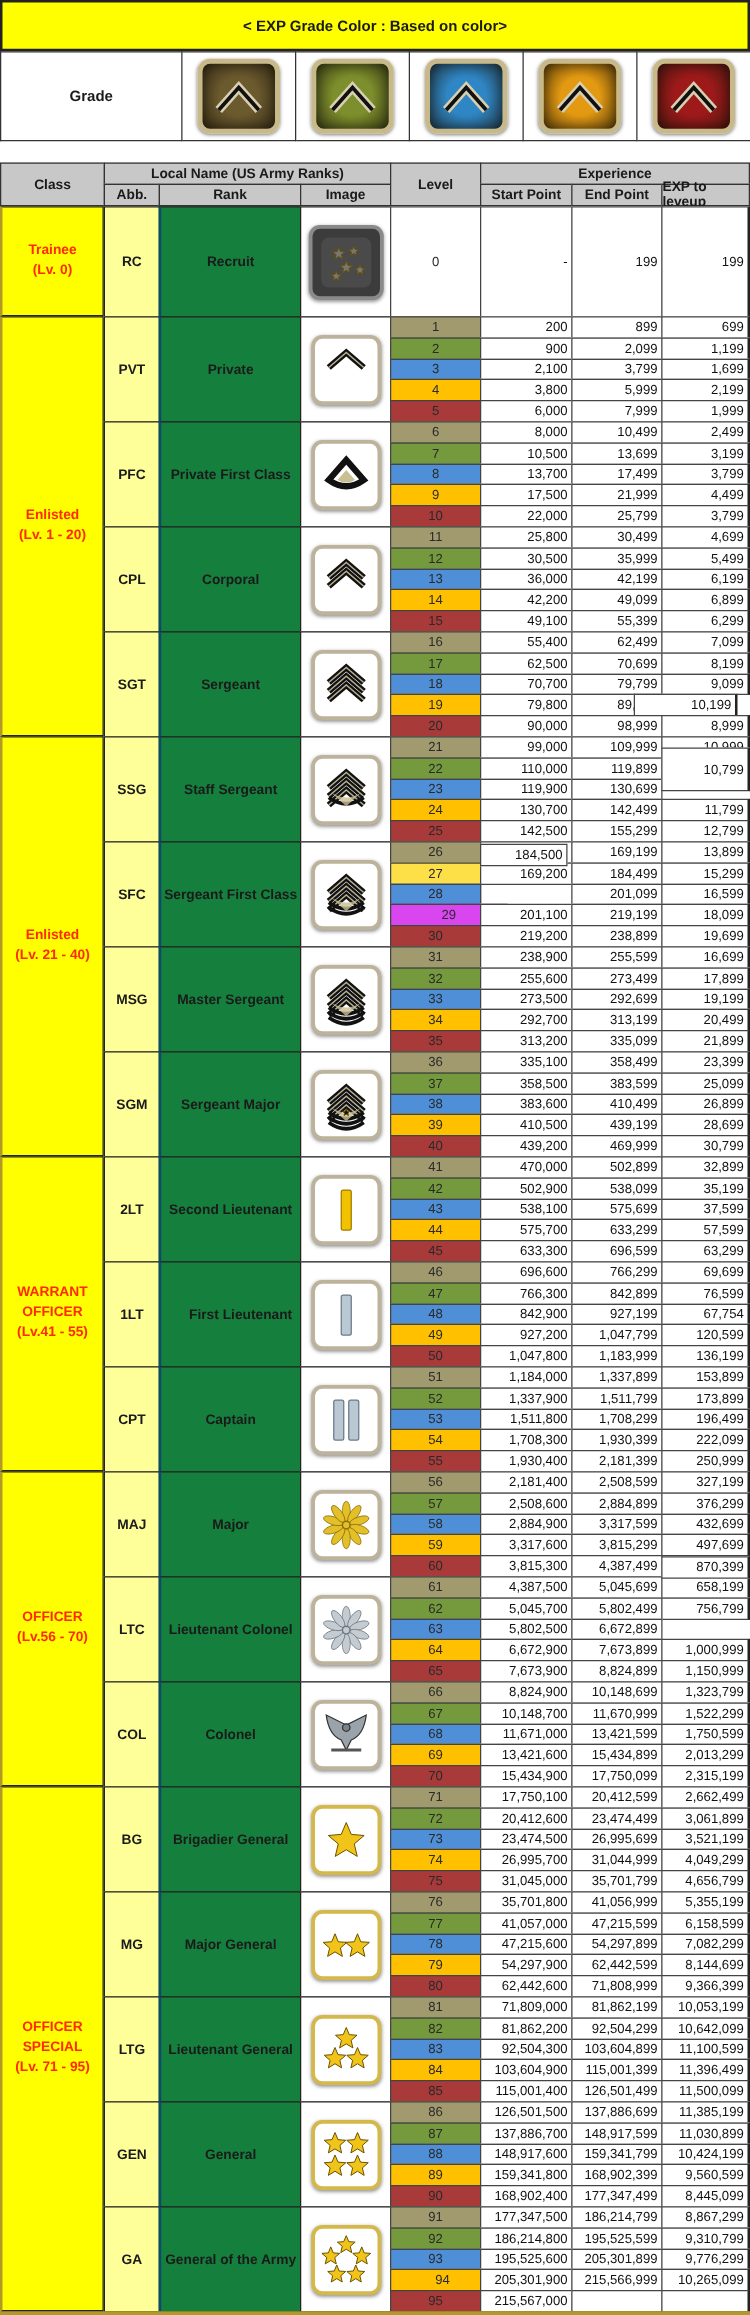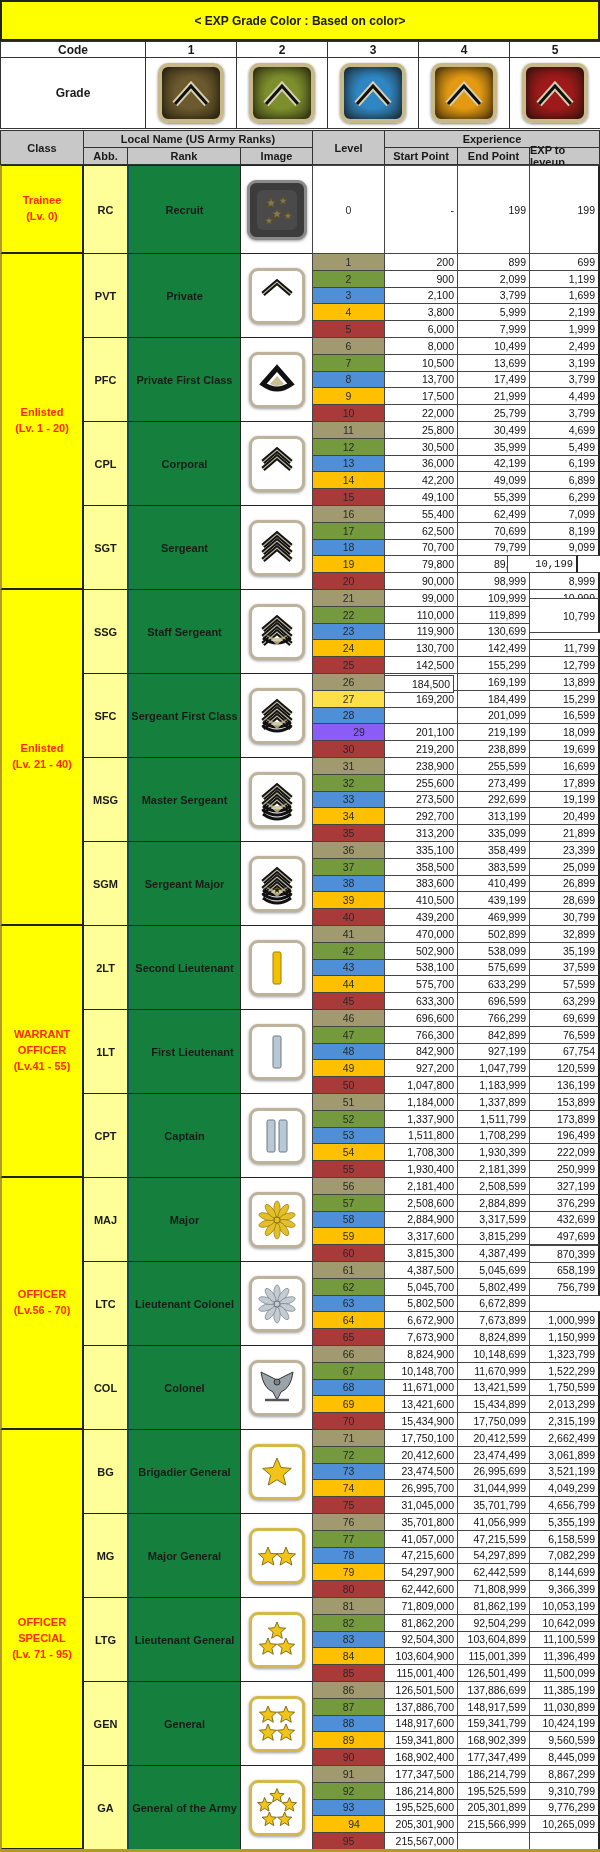"Code" tr.code-row { html: <tr> <td>Code</td> <td>1</td> <td>2</td> <td>3</td> <td>4</td> <td>5</td> </tr> -> none }
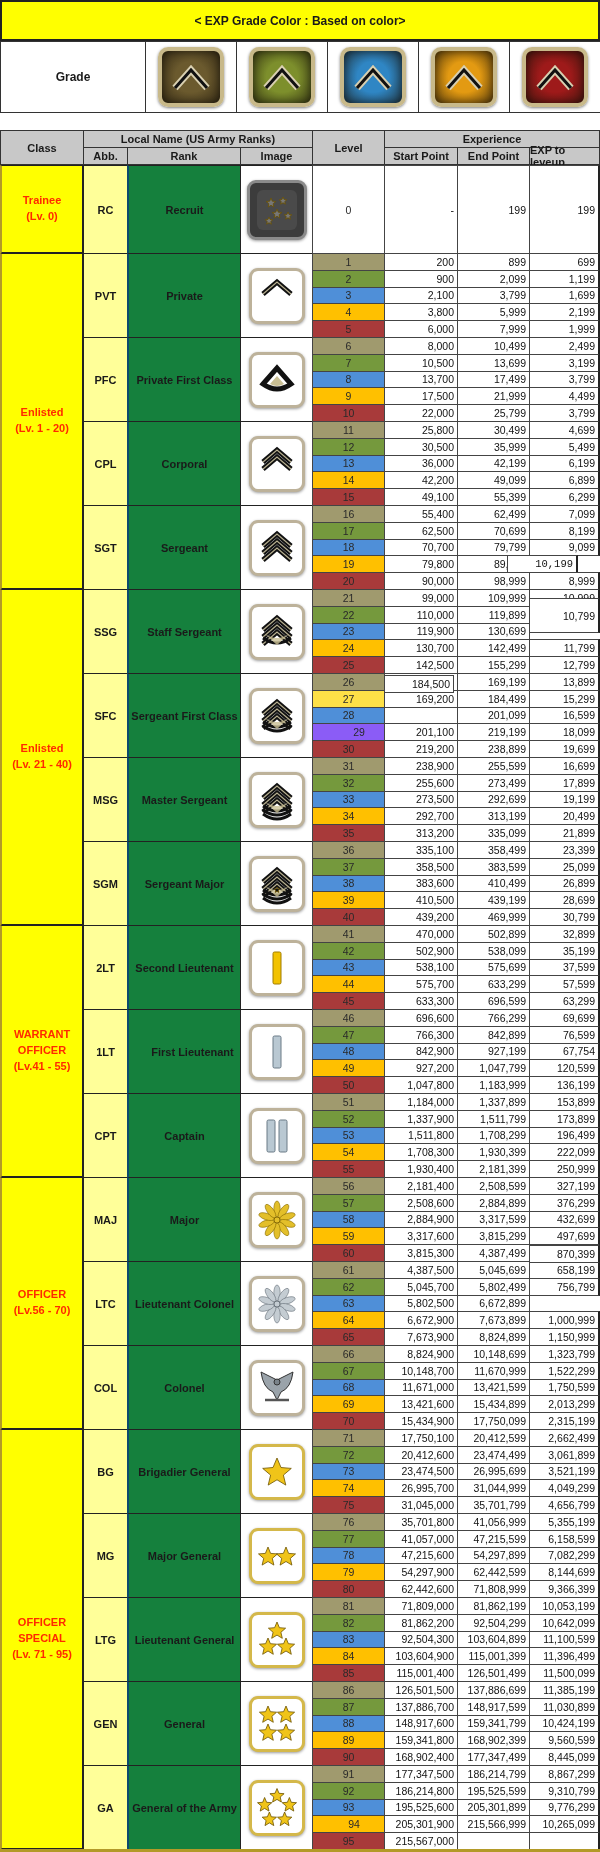"10,199" div.num { font-family: Liberation Mono, monospace -> none; width: 71px -> 83px }
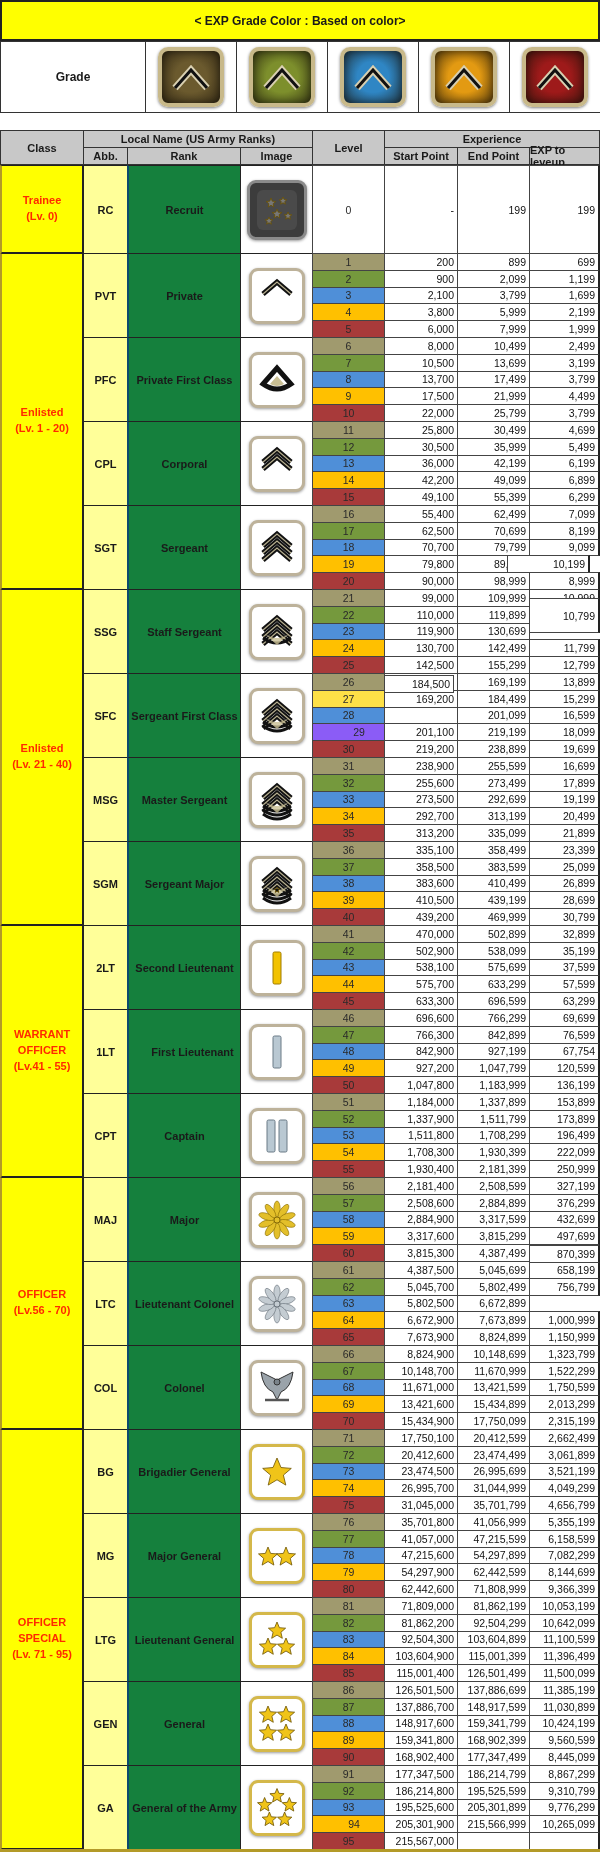"29" div.lvl { background: #8b5cf6 -> #d946ef }
